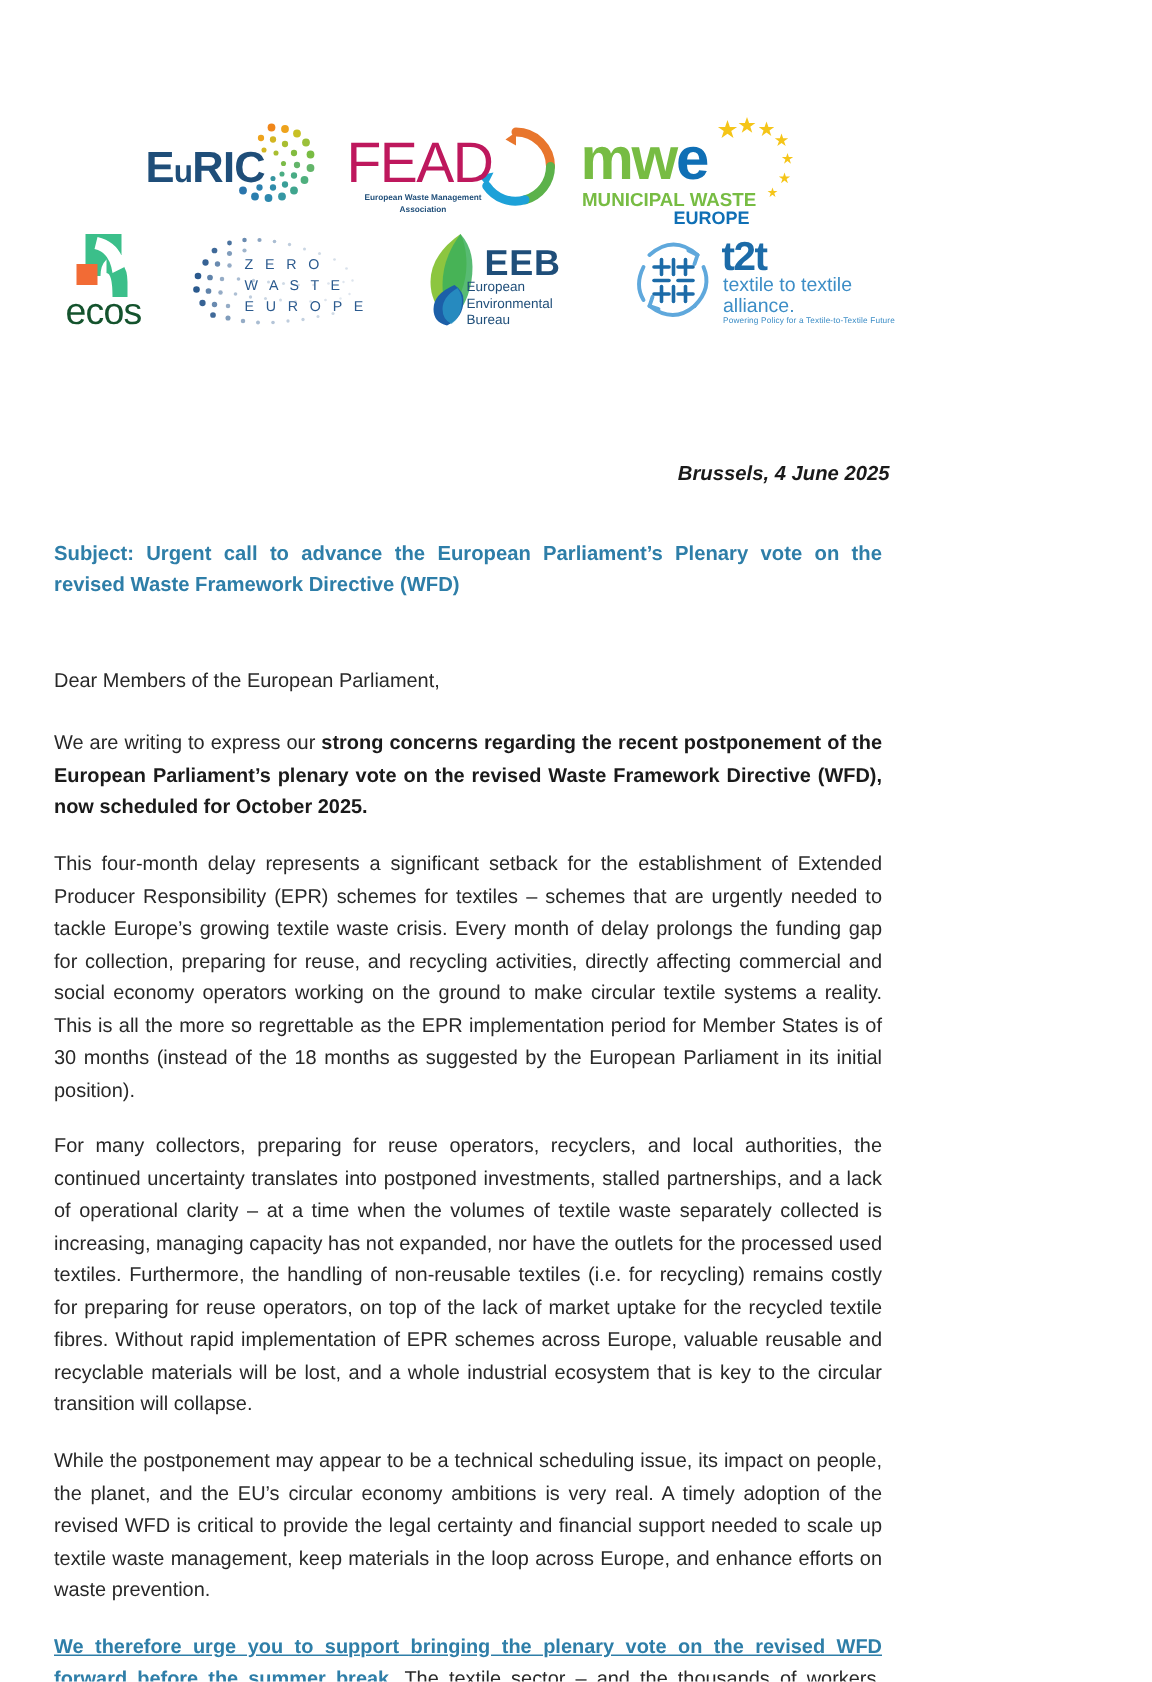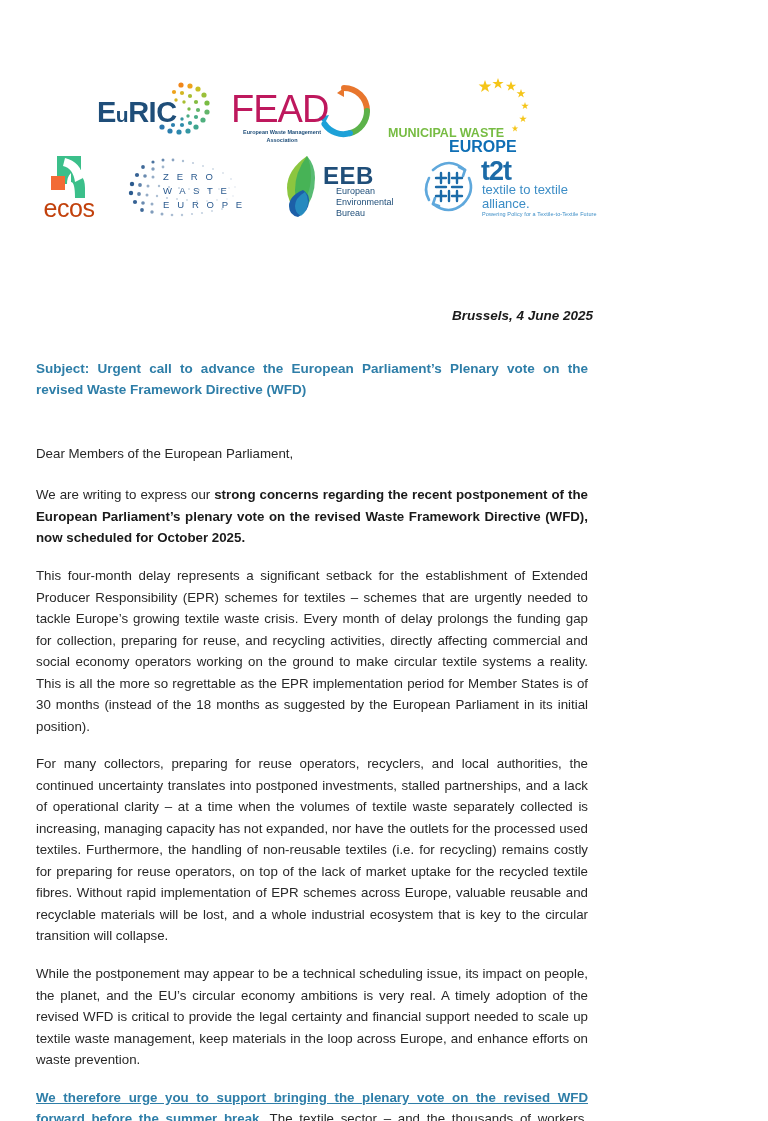"mwe" div.mwe-word { html: none -> <div><span>mw</span><span>e</span></div> }
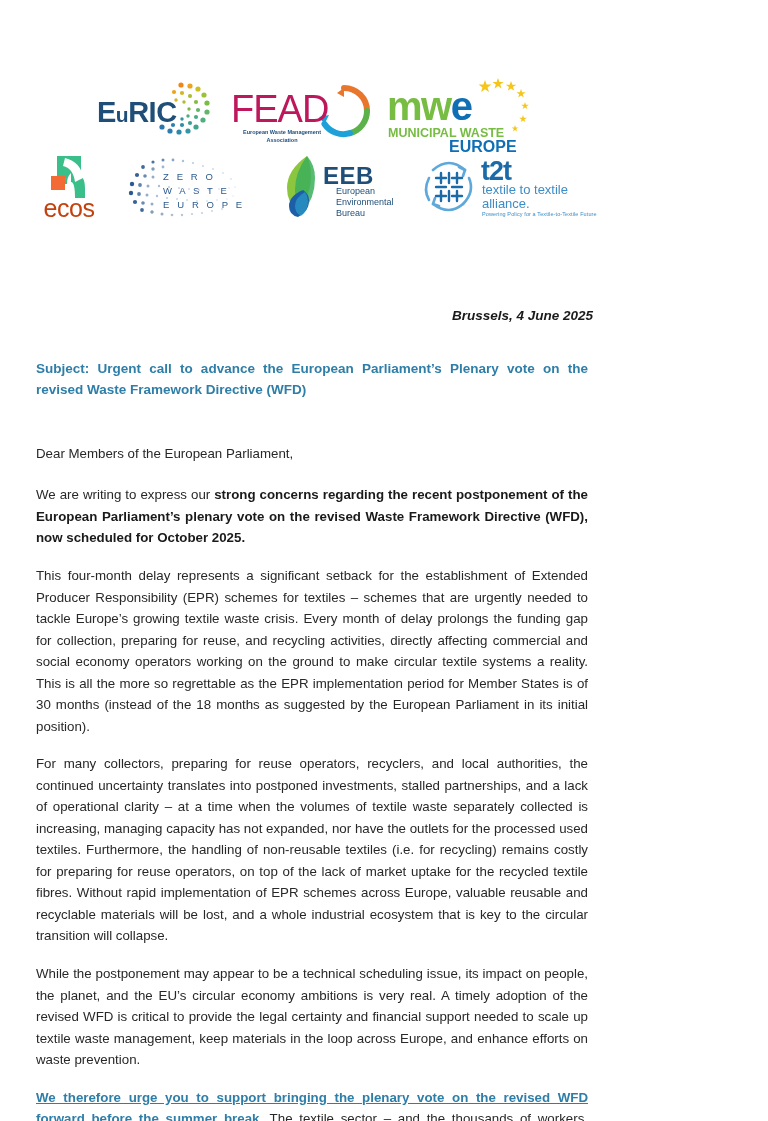"EUROPE" .mwe-sub2 { font-size: 16px -> 12px }
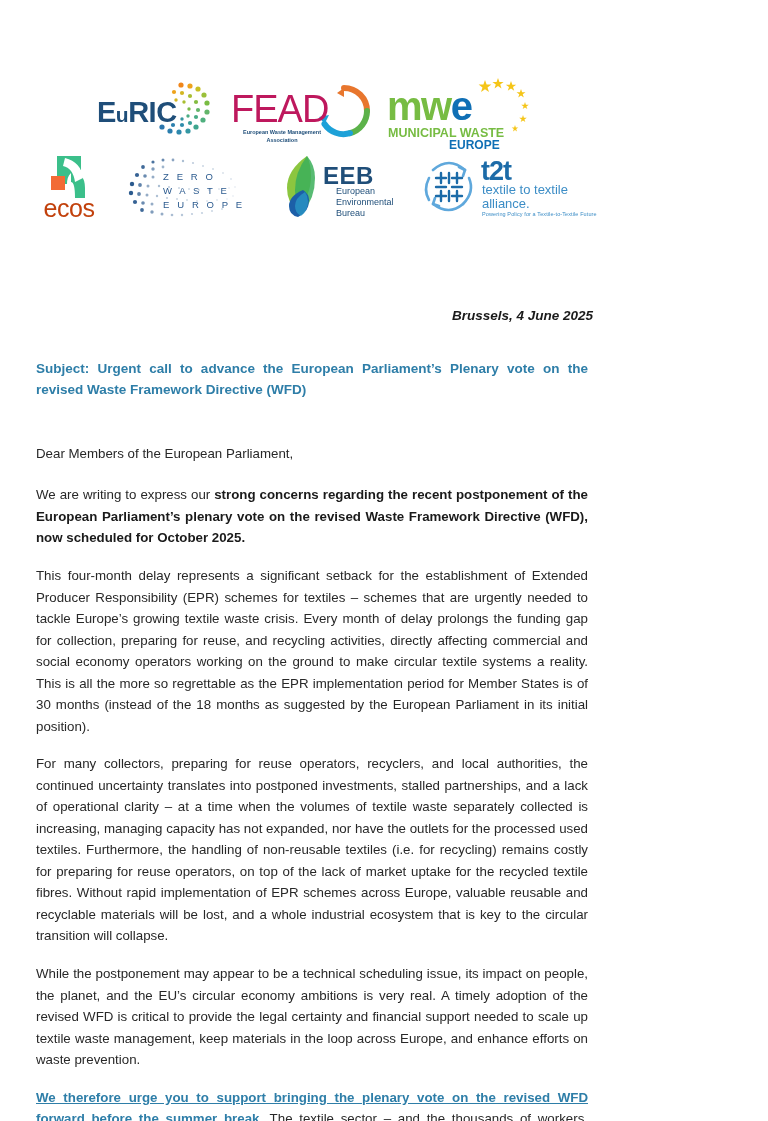"European" .eeb-sub { left: 55px -> 30px }
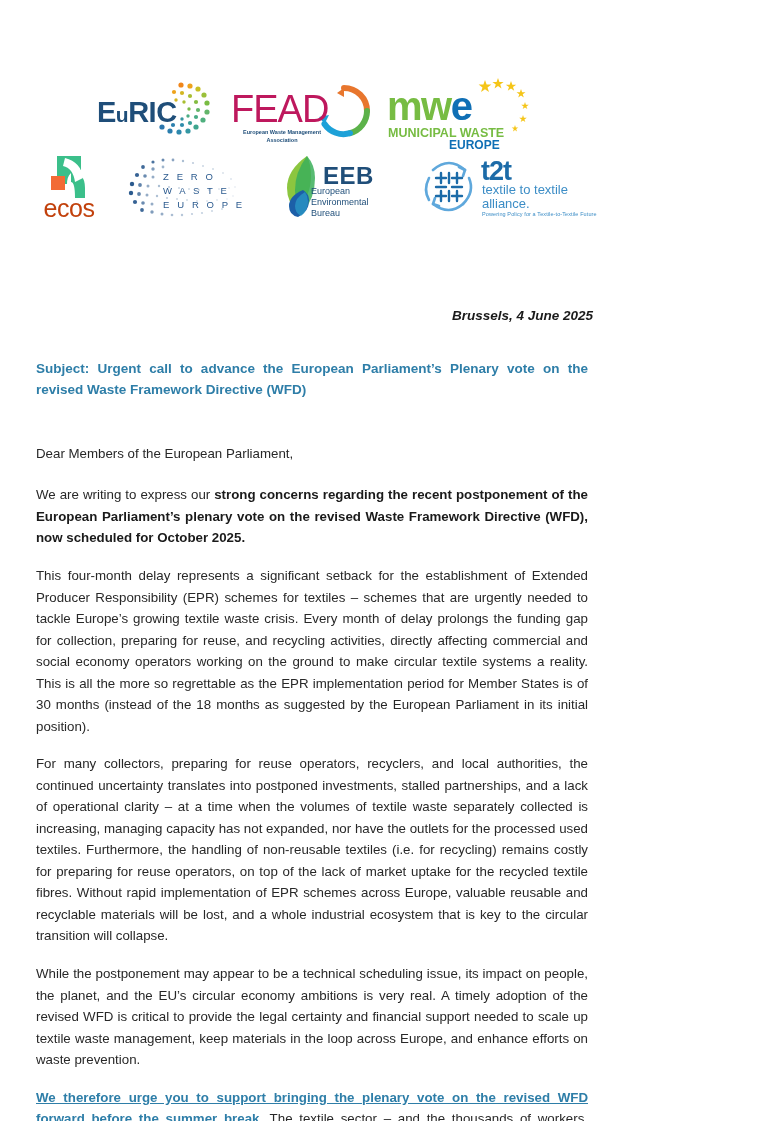"ecos" .ecos-word { color: #c2410c -> #14532d }
